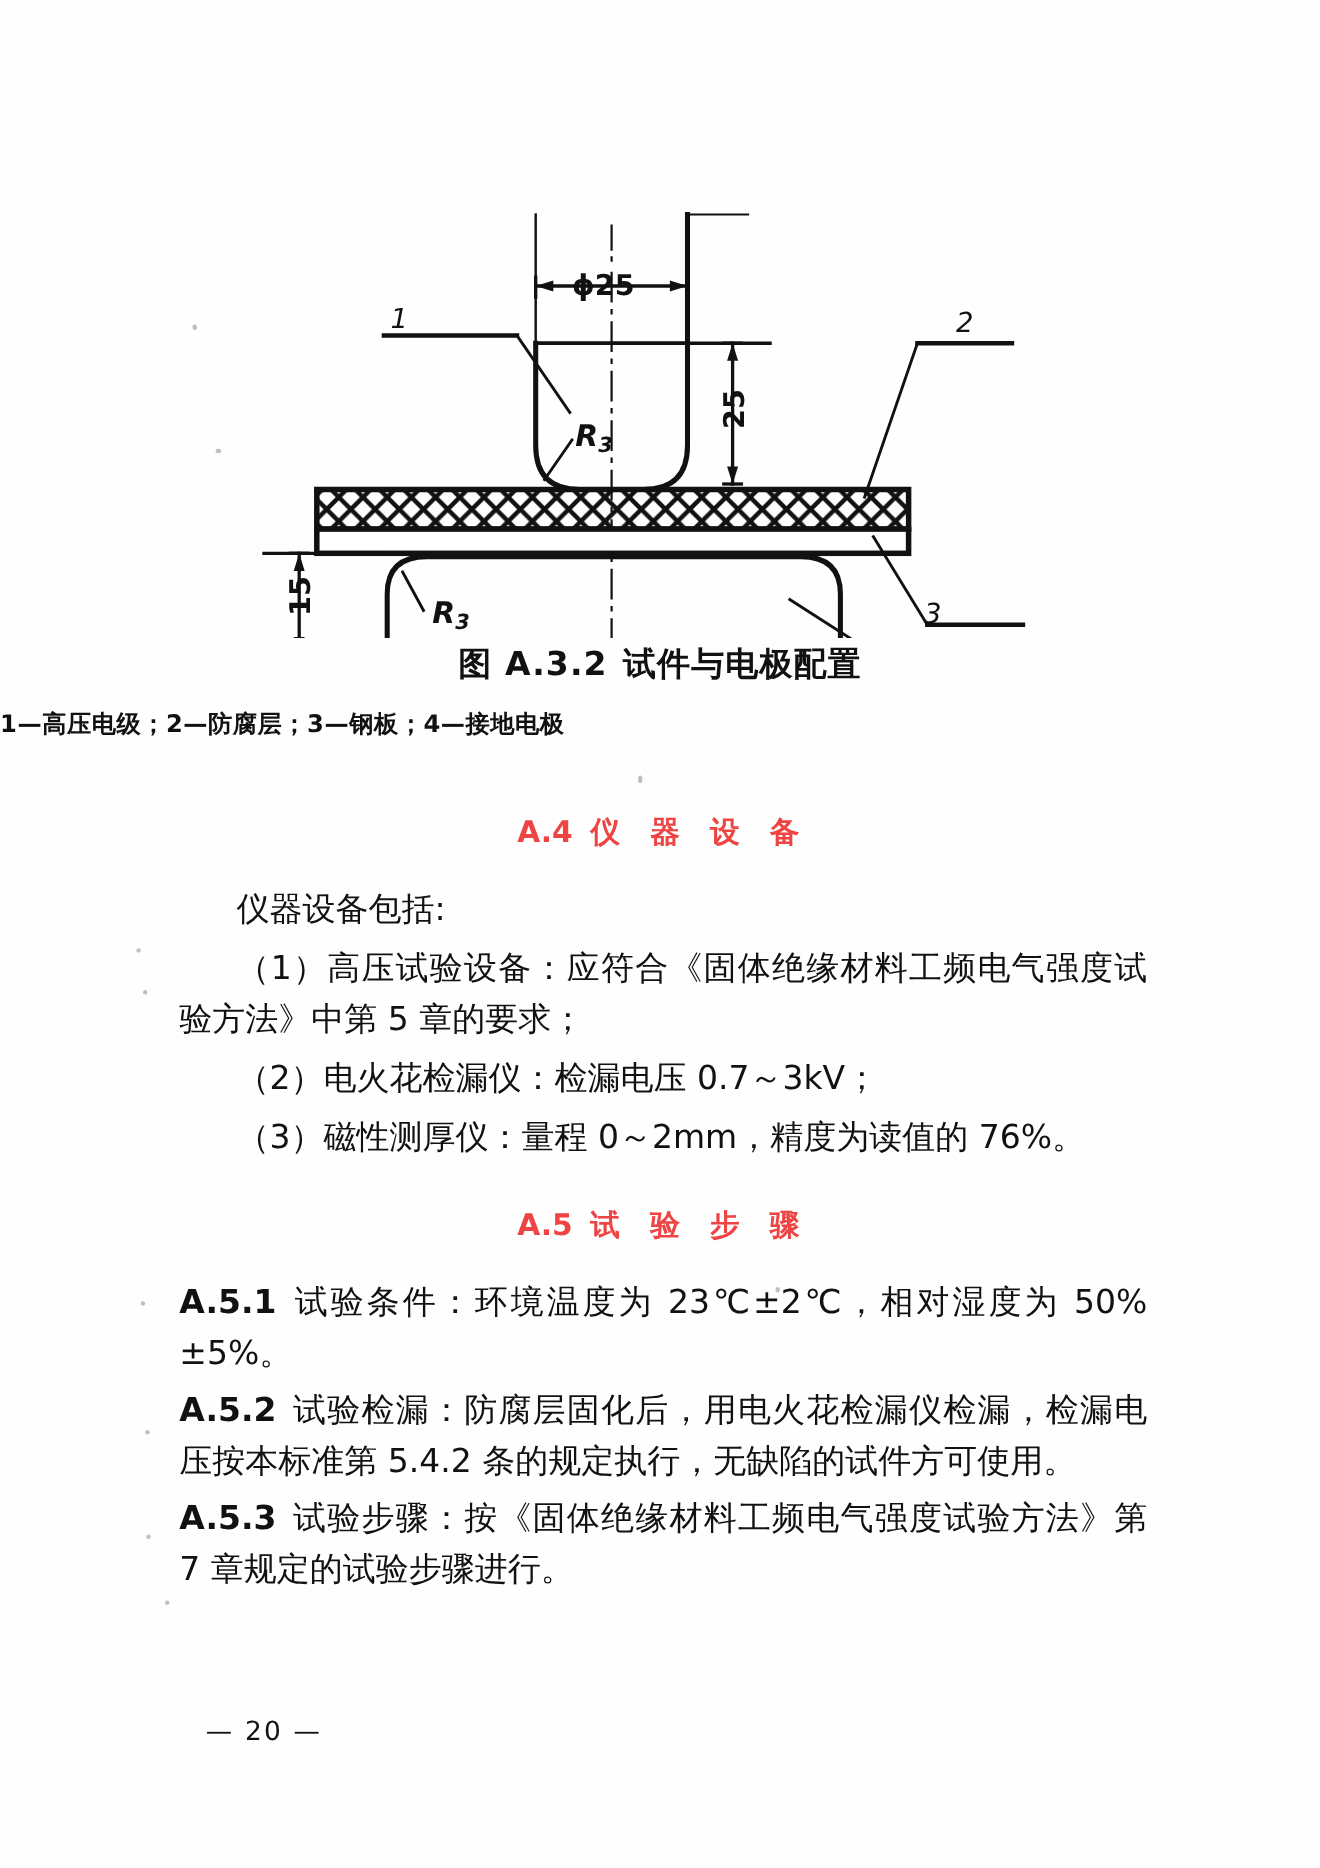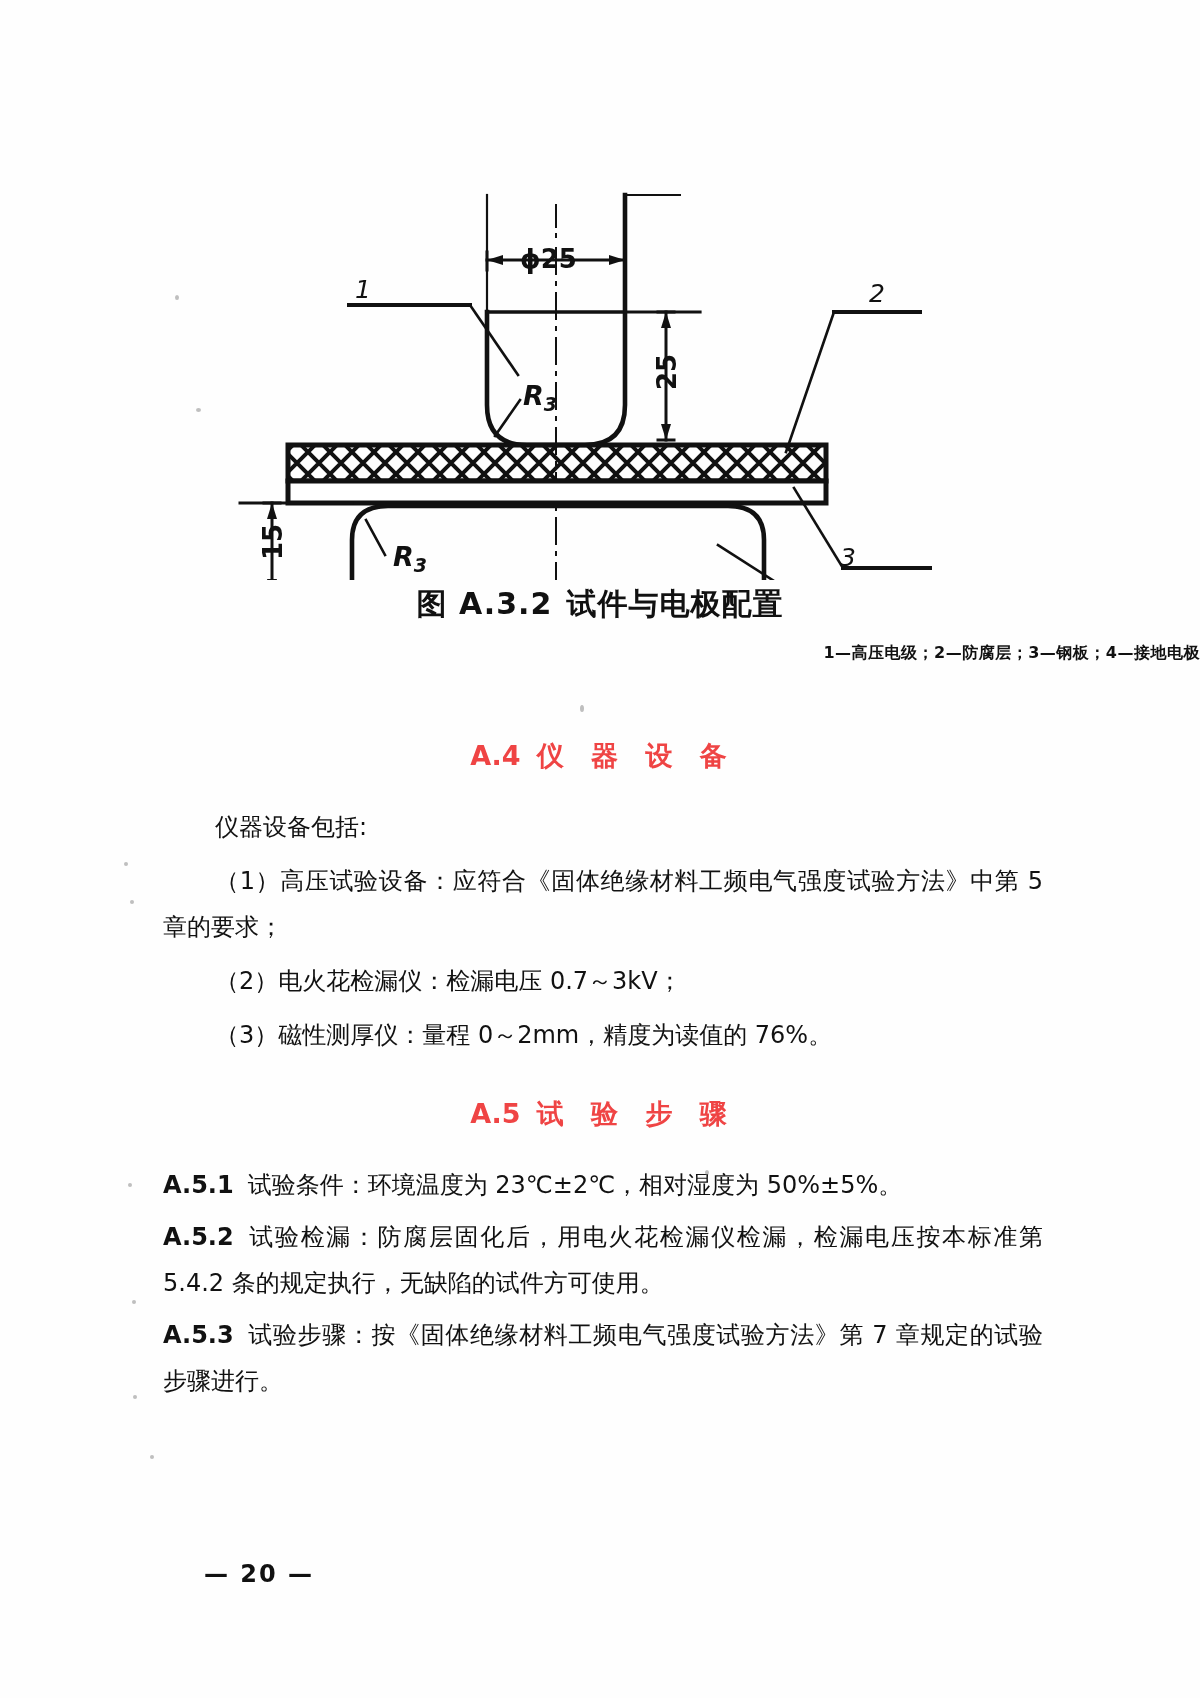"1—高压电级；2—防腐层；3—钢板；4—接地电极" .fig-legend { font-size: 16px -> 22px; text-align: right -> left }
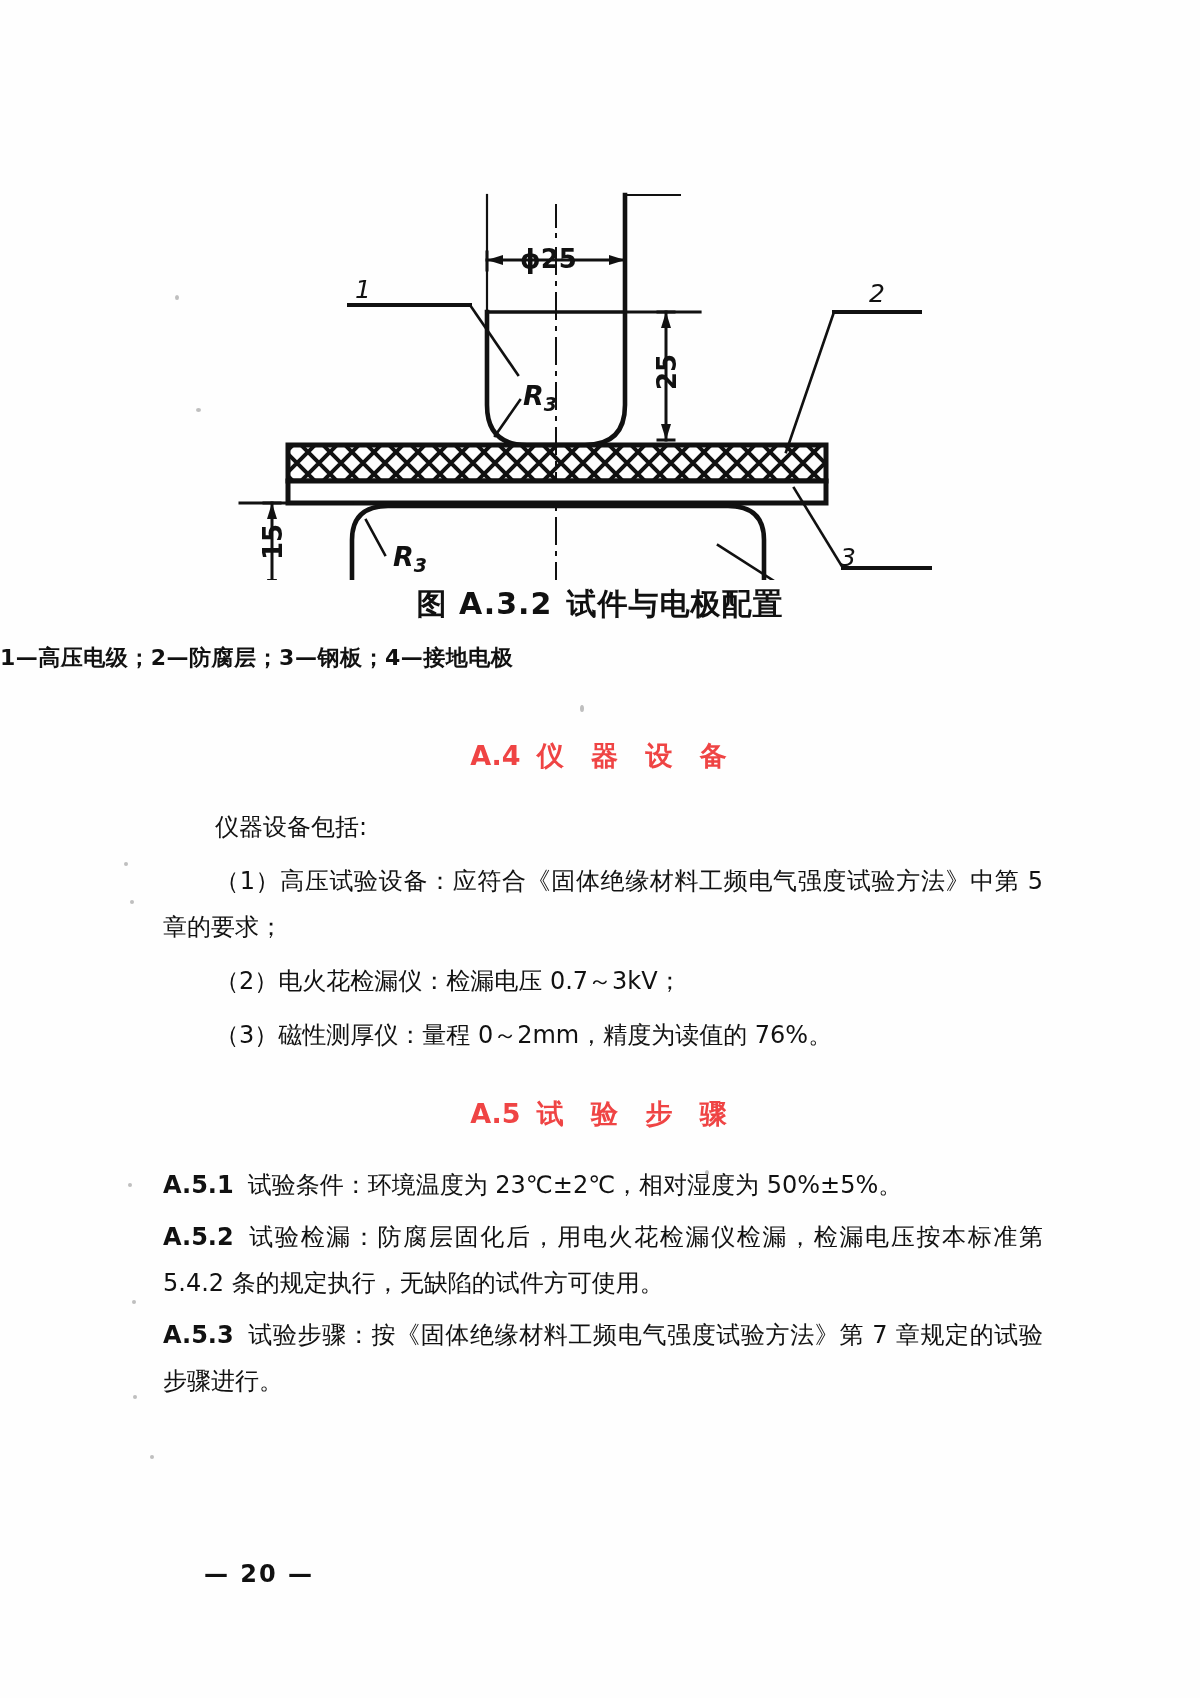"仪器设备包括:" p.para { font-size: 24px -> 30px }
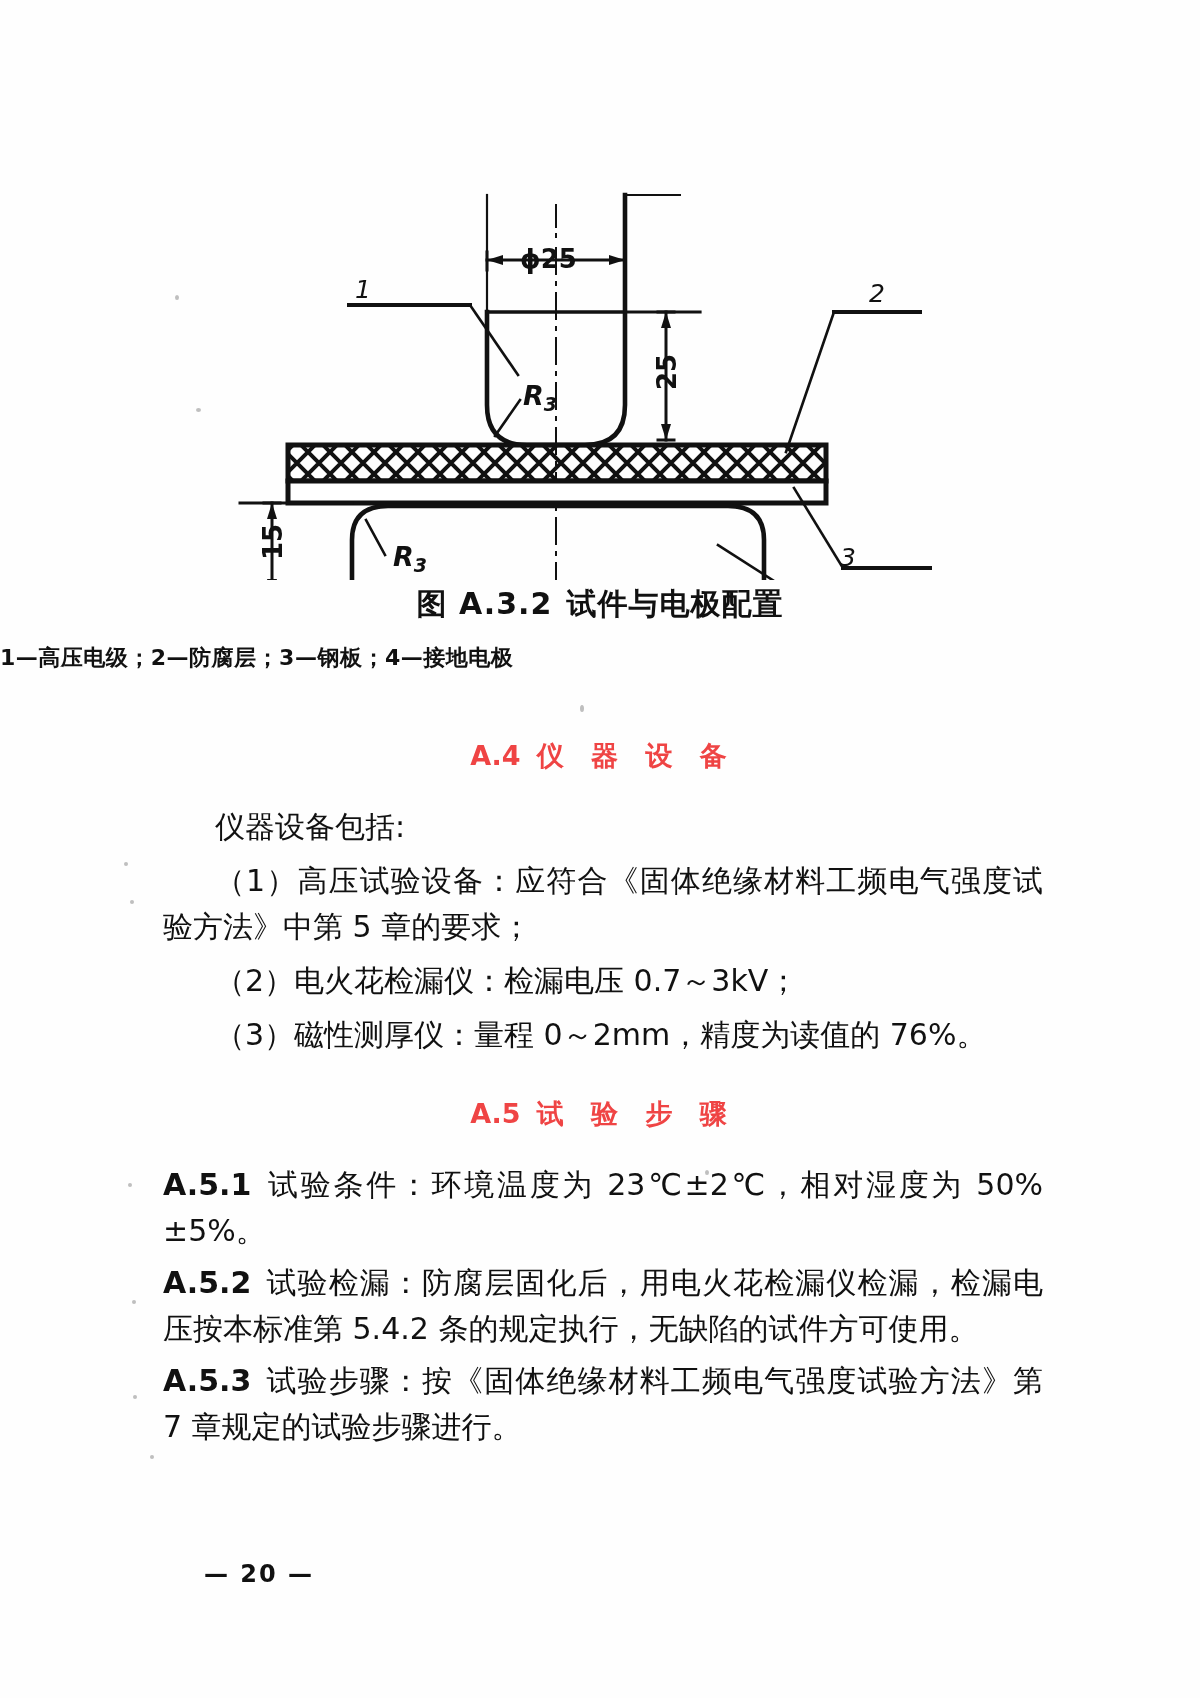"— 20 —" .page-number { font-weight: bold -> normal; left: 204px -> 187px }
